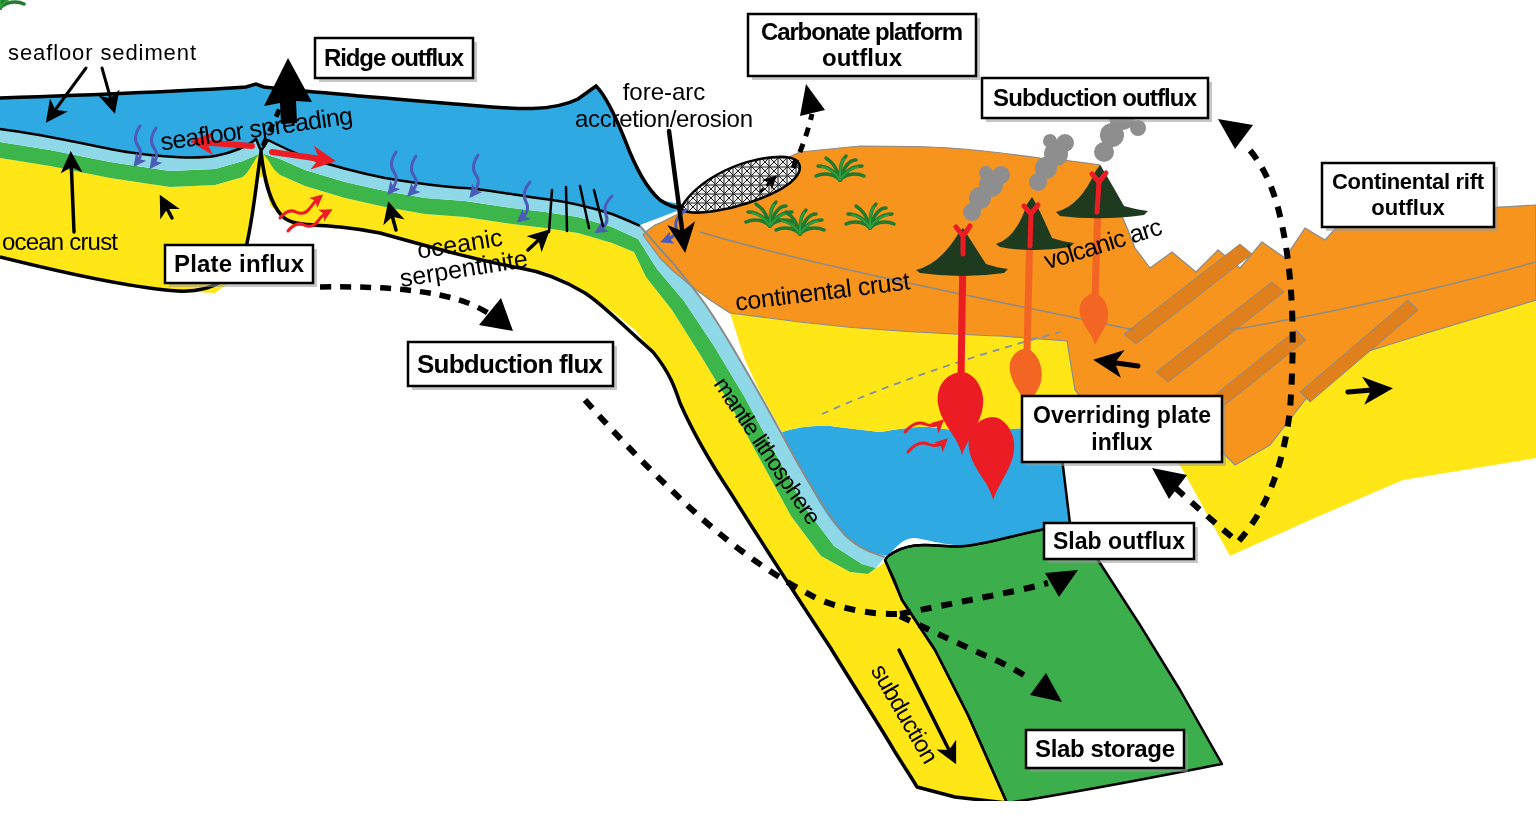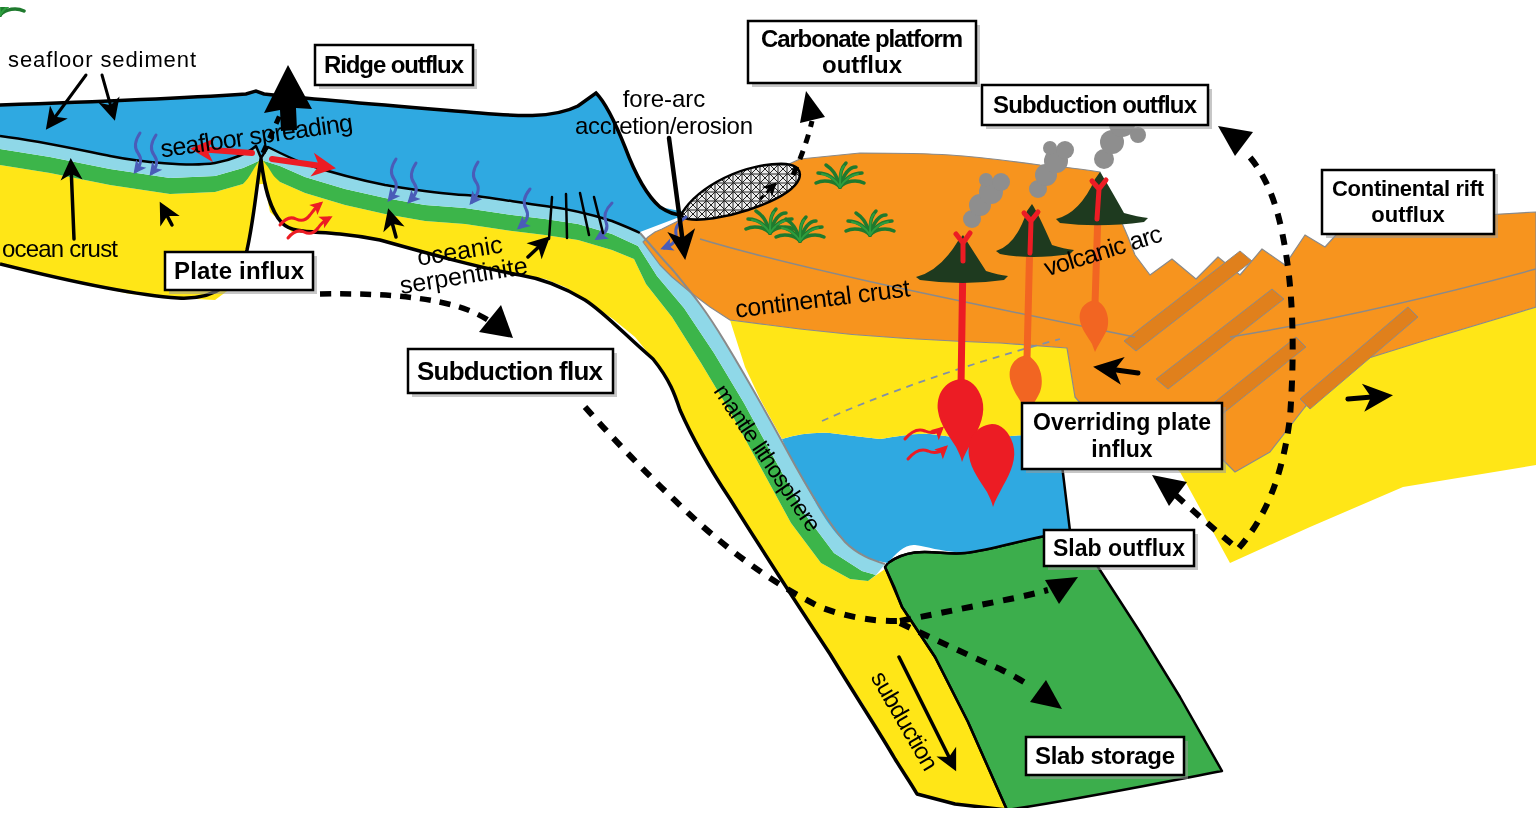"seafloor sediment" .stage { margin-top: 7px -> none }
